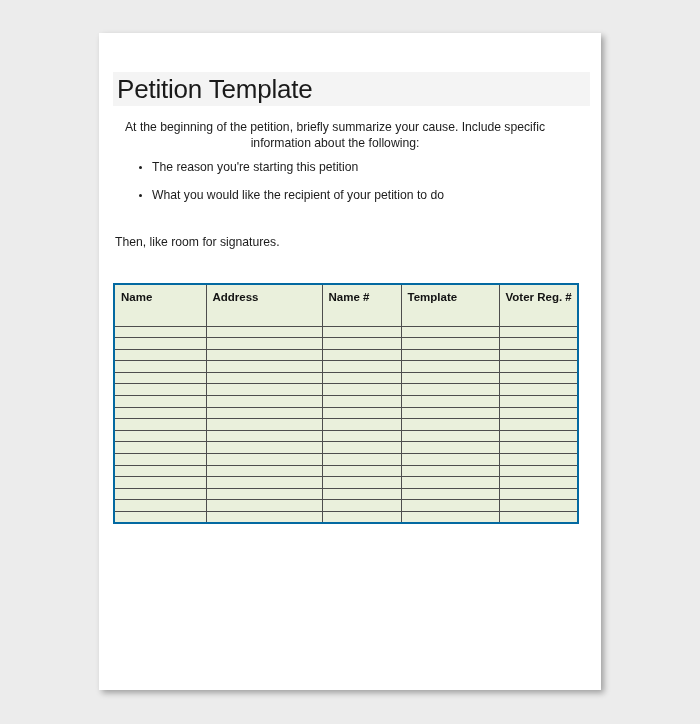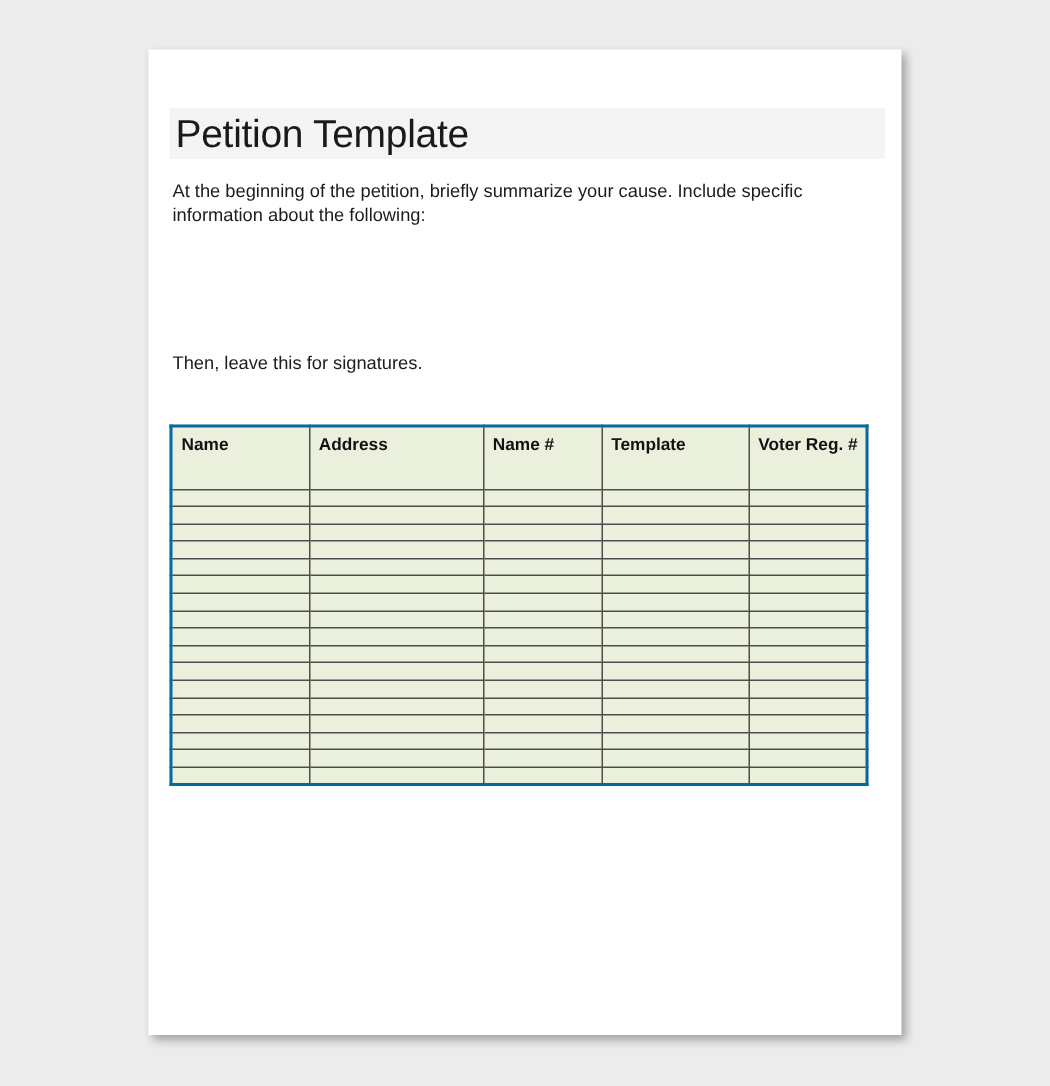"At the beginning of the" .intro { text-align: none -> center }
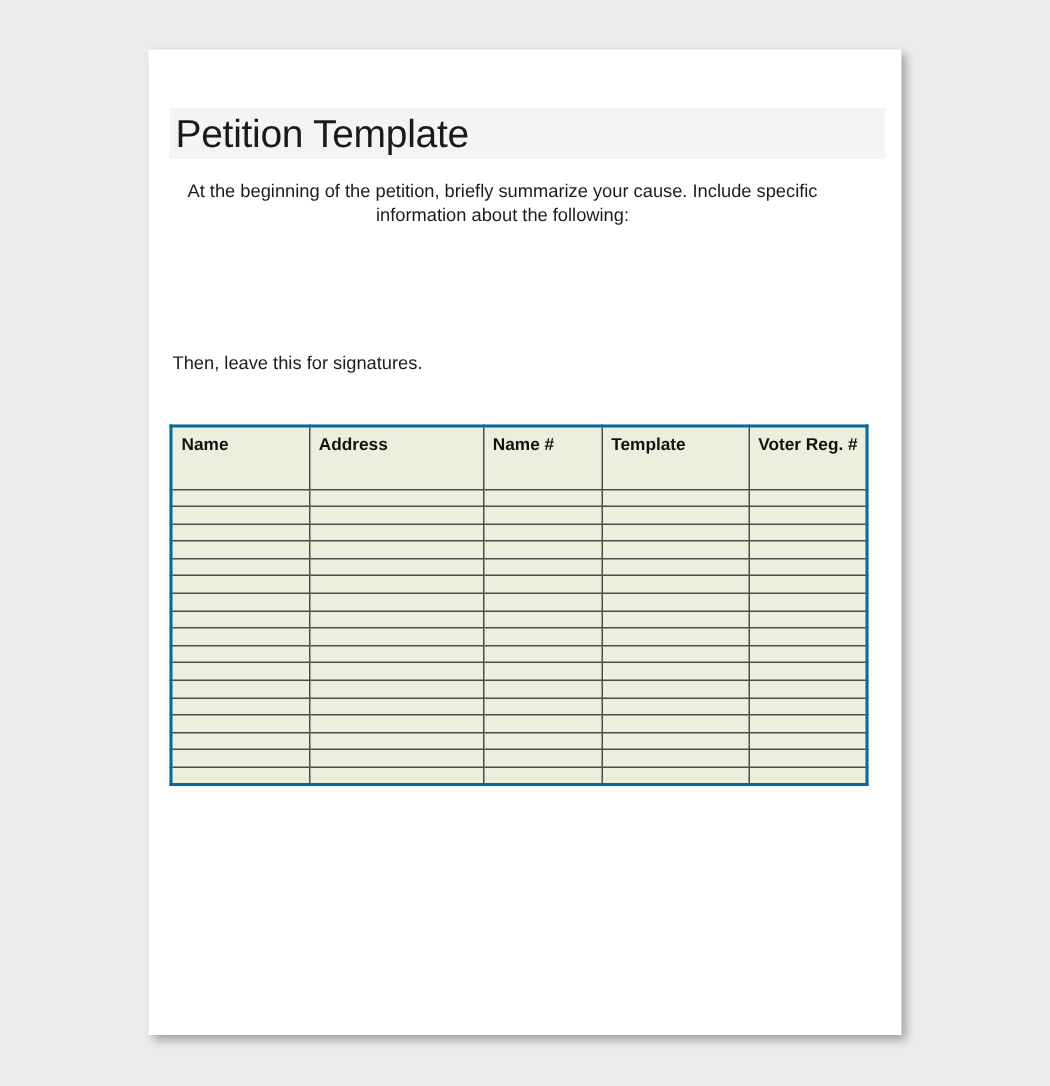"The reason you're starting this" li { html: none -> <li>The reason you're starting this petition</li> }
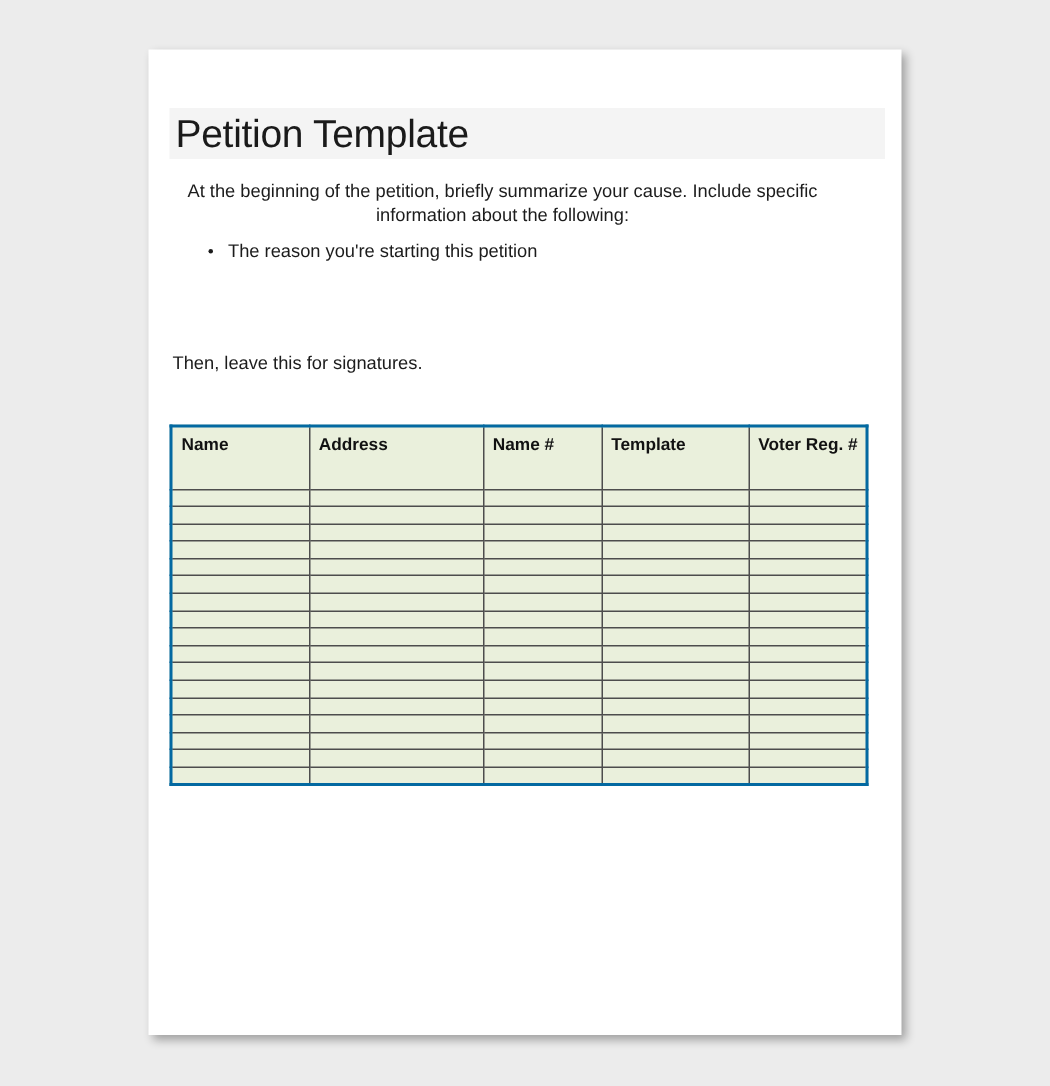"What you would like the" li { html: none -> <li>What you would like the recipient of your petition to do</li> }
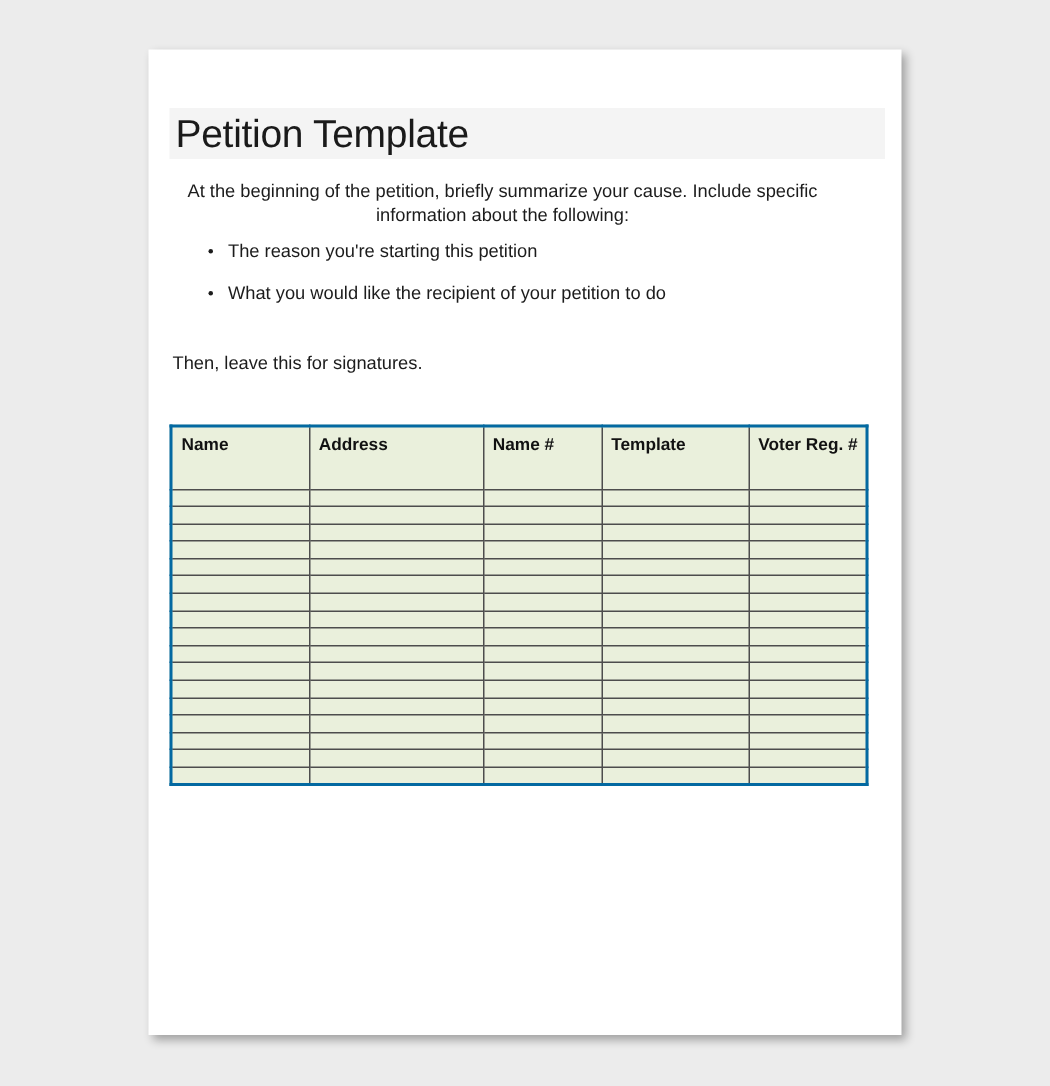"Then, leave this for signatures." div.closing-line { text: leave this -> like room }
